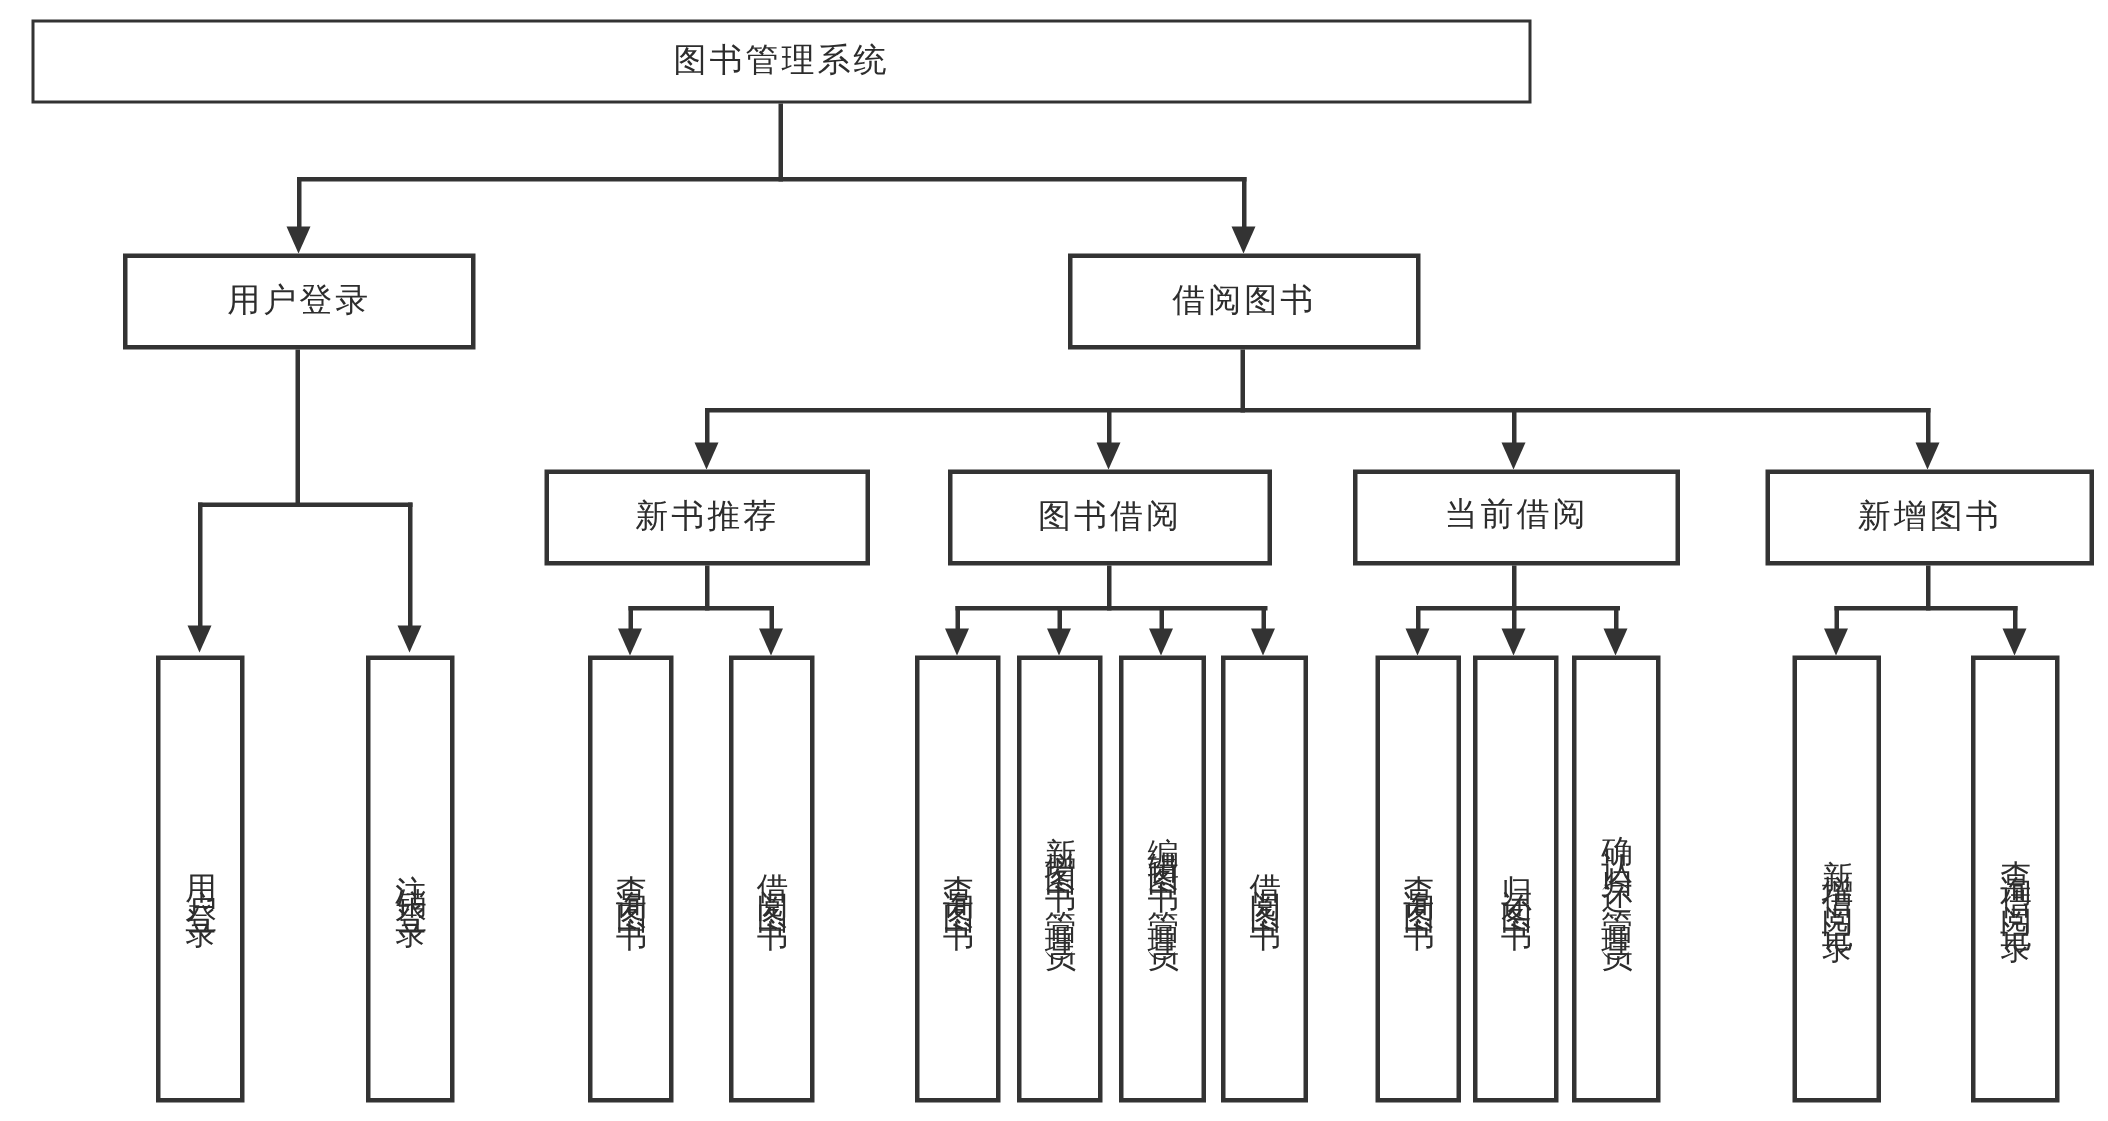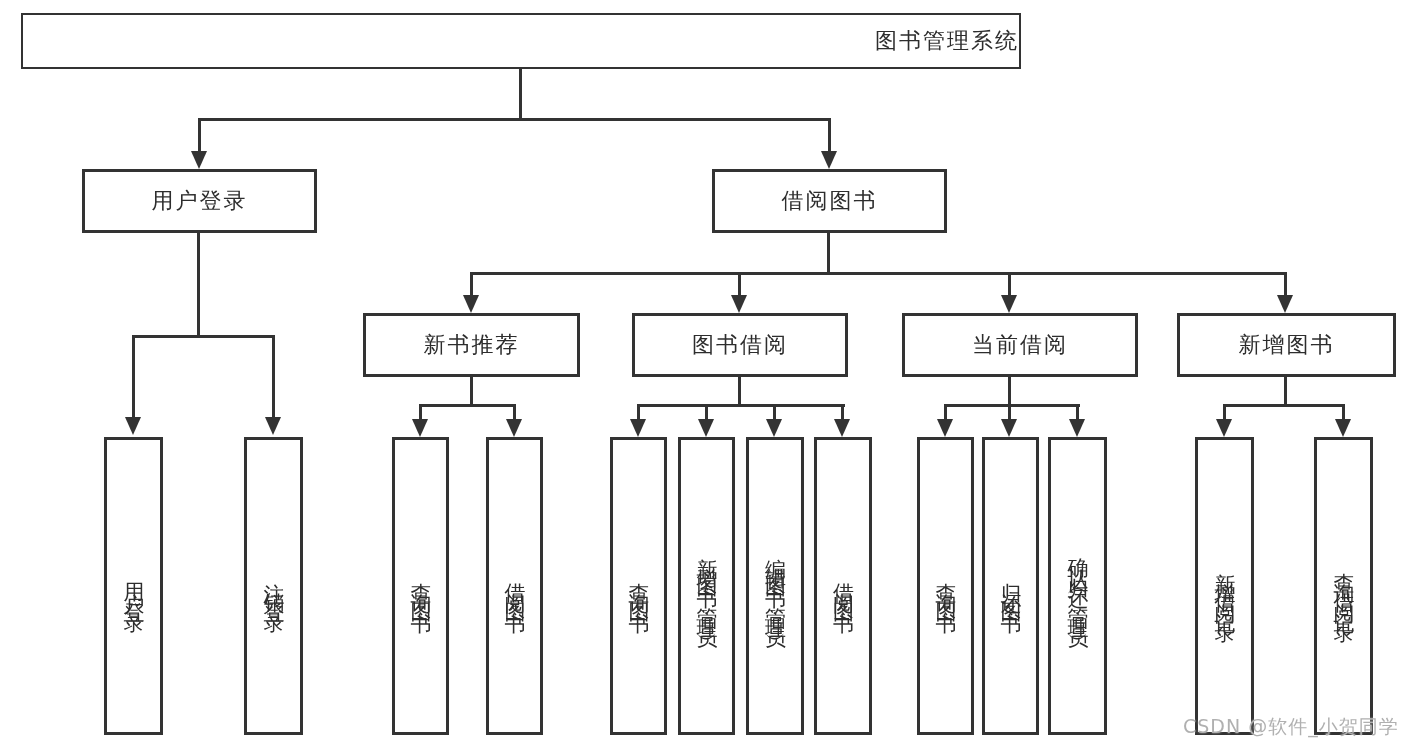"图书管理系统" .box.thin { justify-content: flex-end -> none }
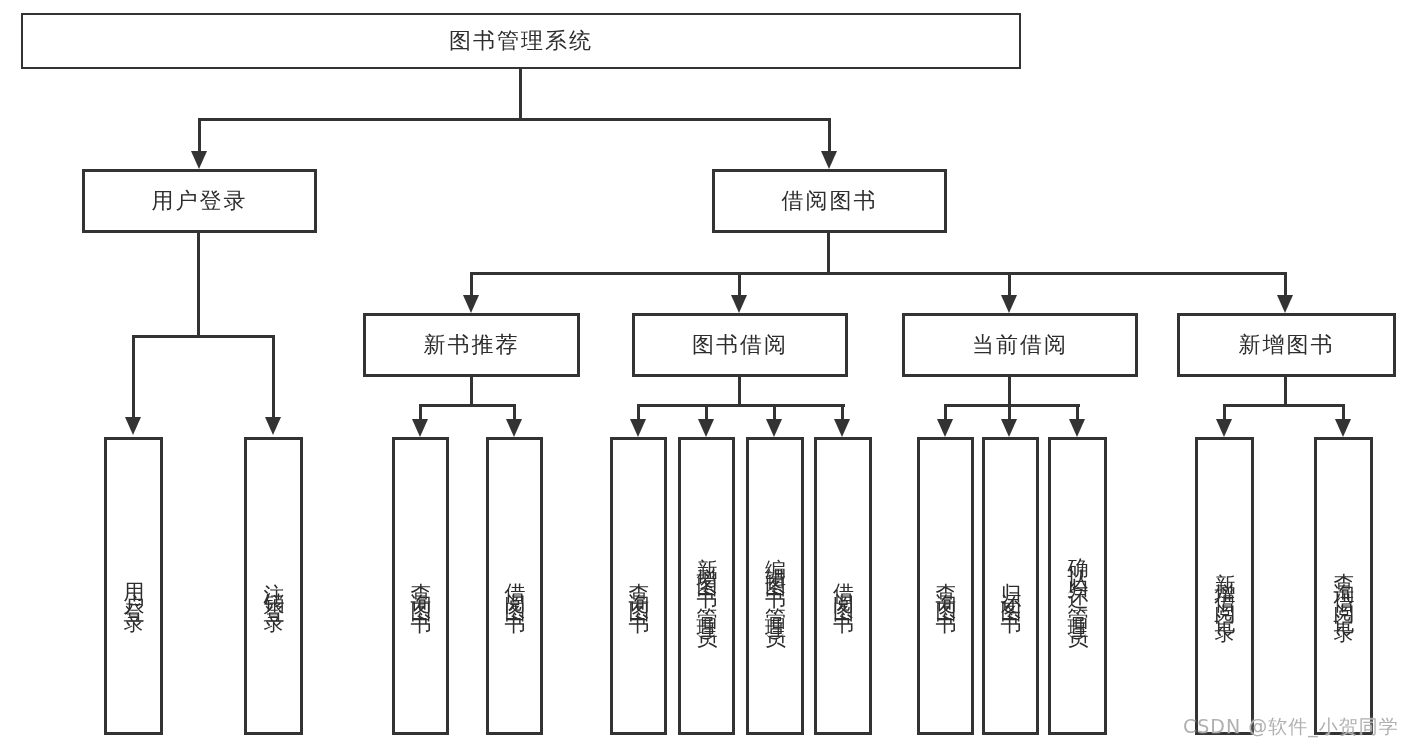"当前借阅" div.box { font-family: none -> Liberation Mono, monospace; width: 236px -> 218px }
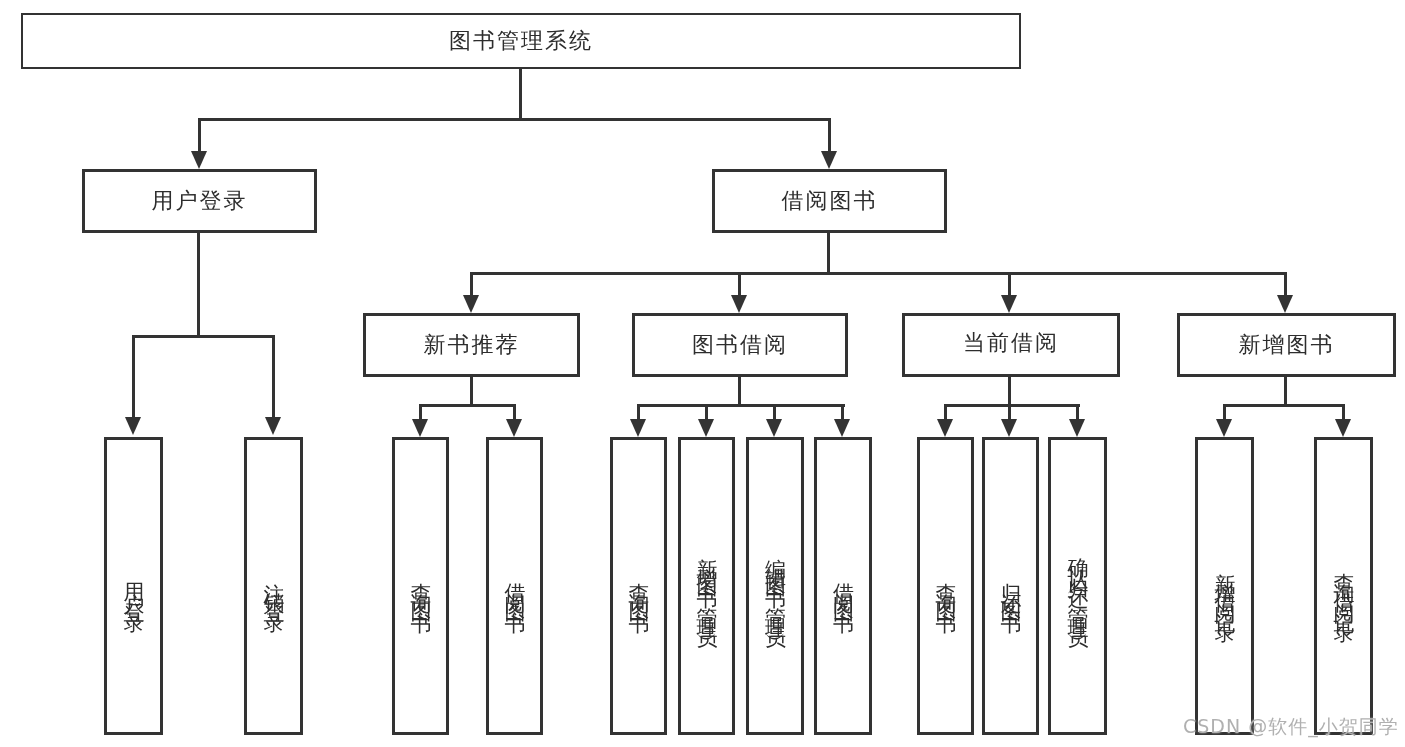"CSDN @软件_小贺同学" div.watermark { html: <div>CSDN @软件_小贺同学</div> -> none }
